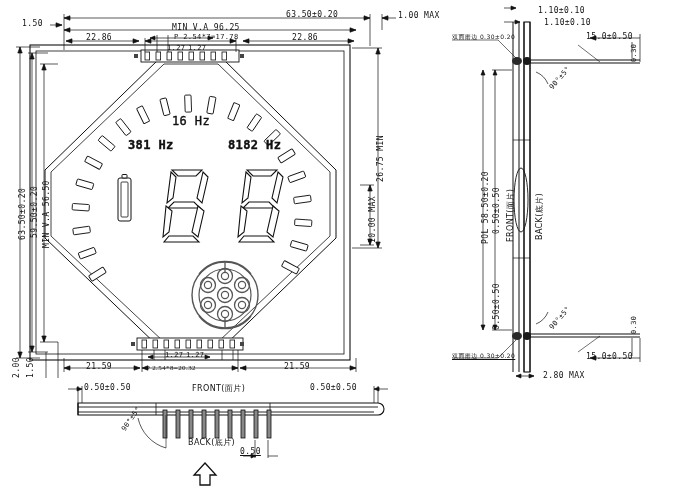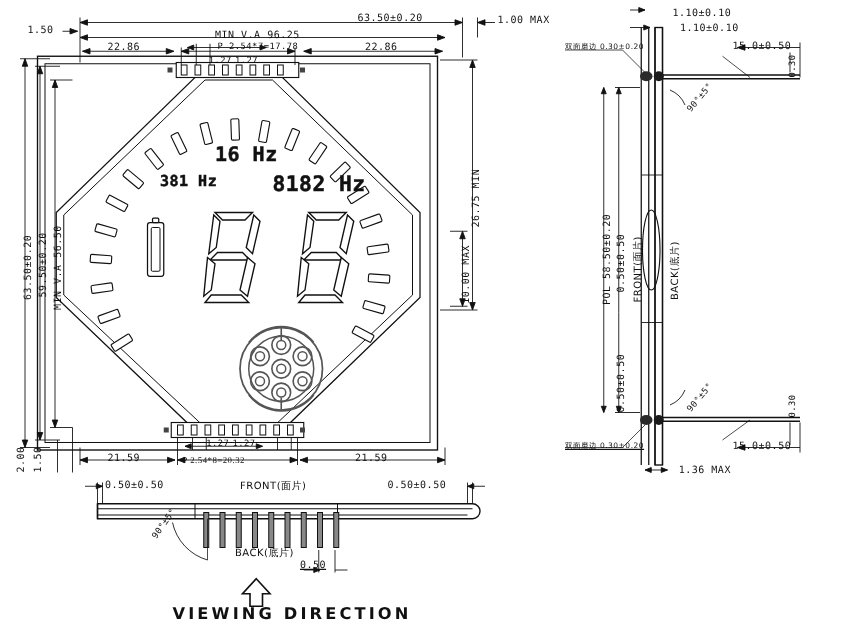"16 Hz" div.t { font-size: 16px -> 12px; font-weight: 700 -> 400 }
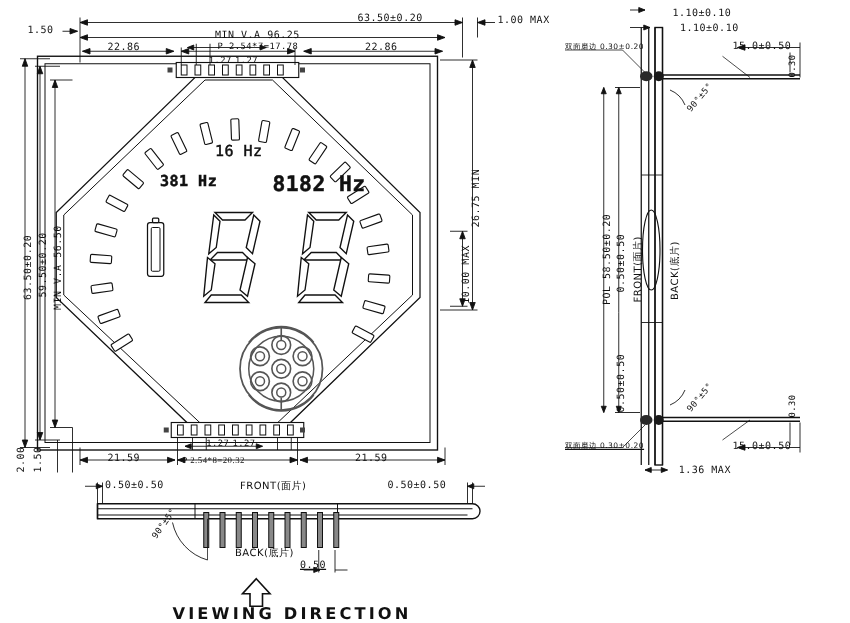"8182 Hz" div.t { font-size: 17px -> 12px; left: 218px -> 228px }
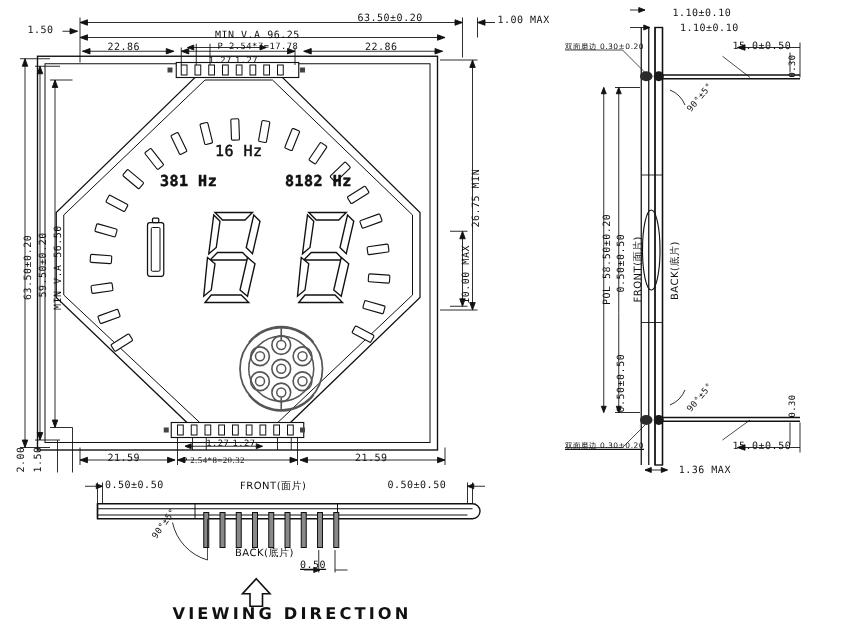"1.36 MAX" div.t { text: 1.36 -> 2.80 }
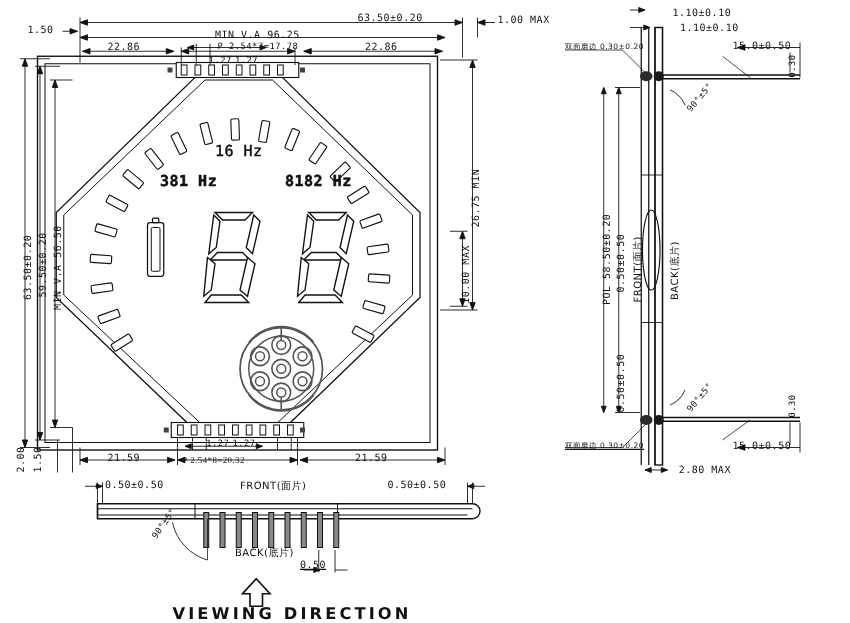"VIEWING DIRECTION" div.t { html: <div>VIEWING DIRECTION</div> -> none }
